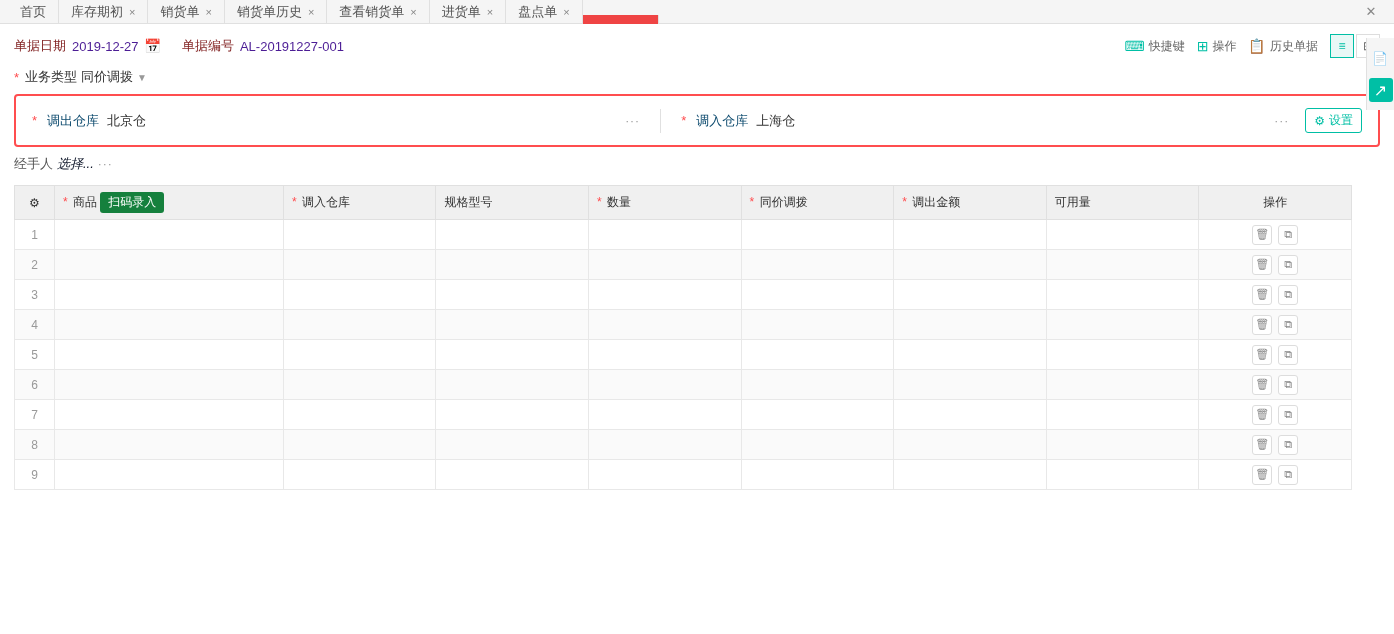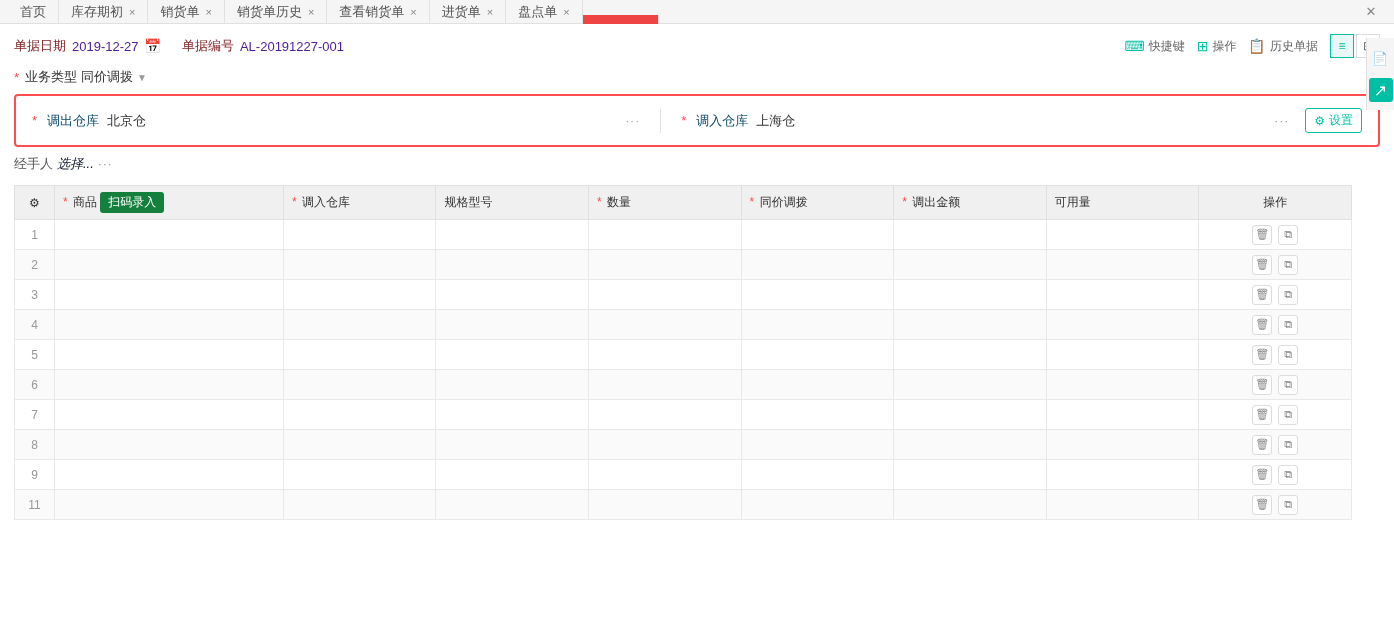"11" tr { html: <tr> <td>11</td> <td></td> <td></td> <td></td> <td></td> <td></td> <td></td> <td></td> <td> <div> <div>🗑</div> <div>⧉</div> </div> </td> </tr> -> none }
